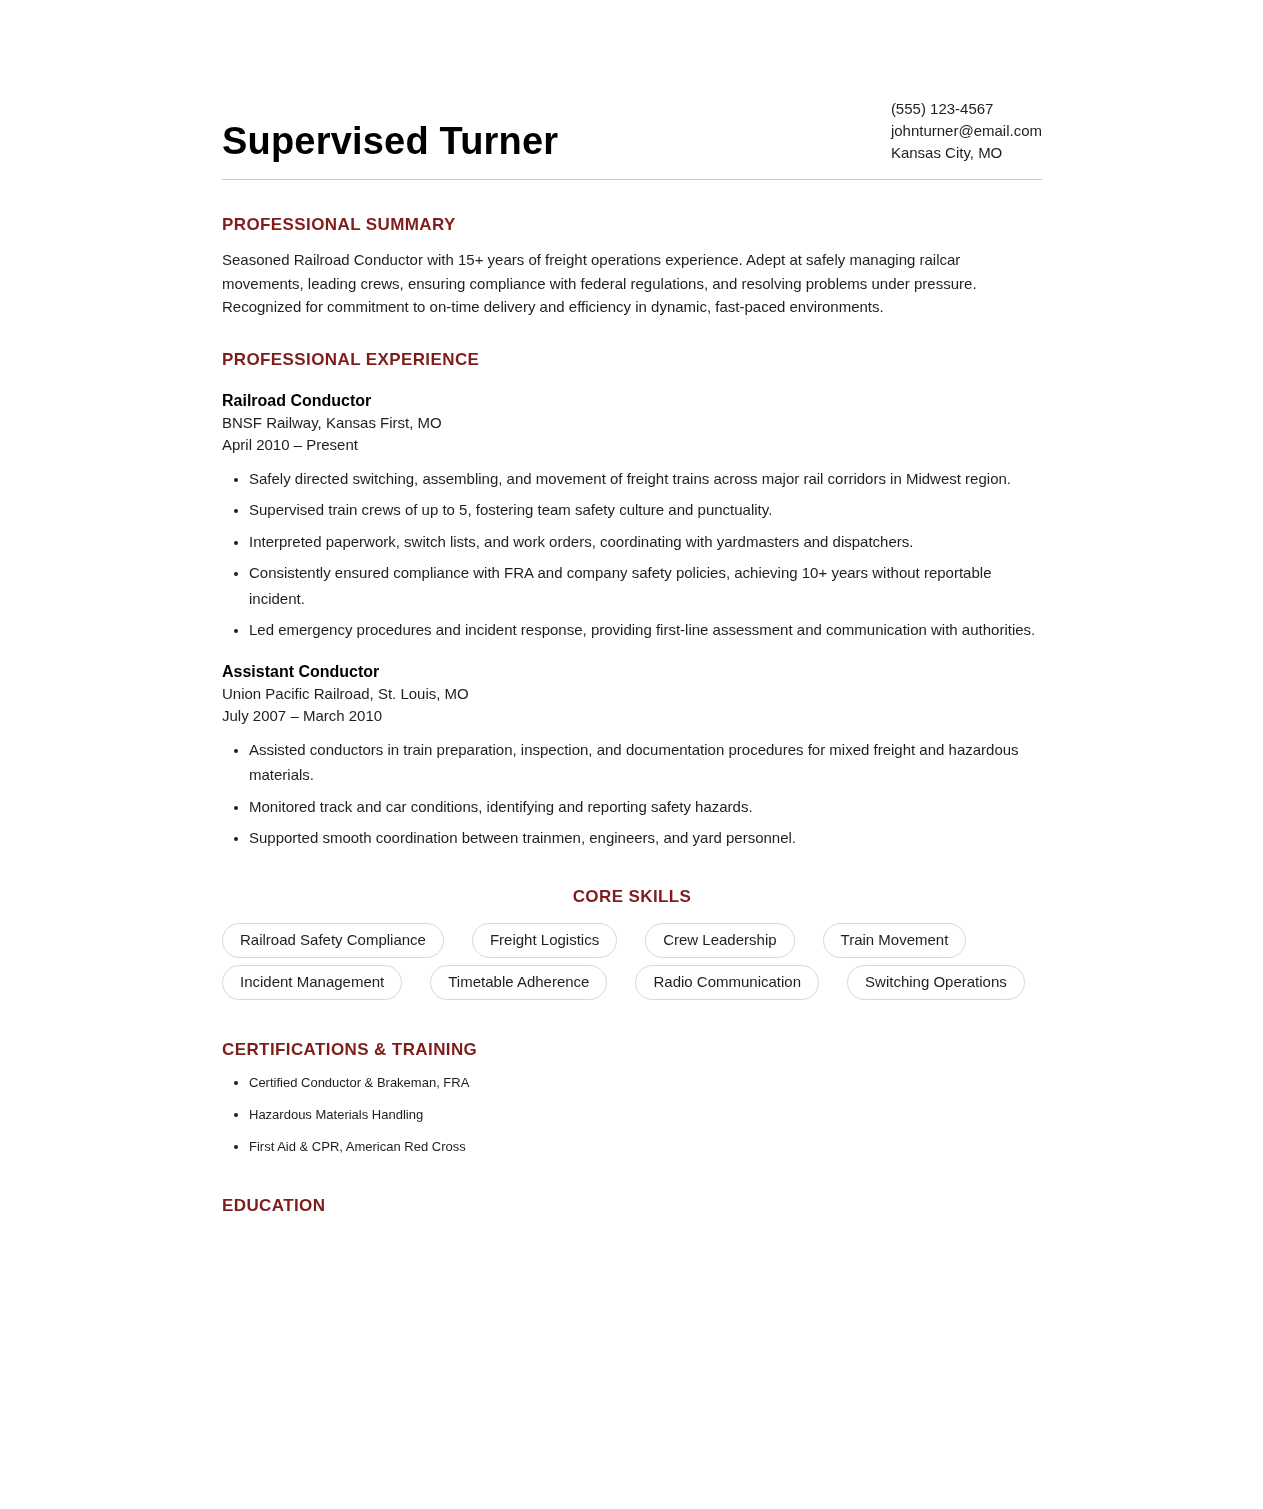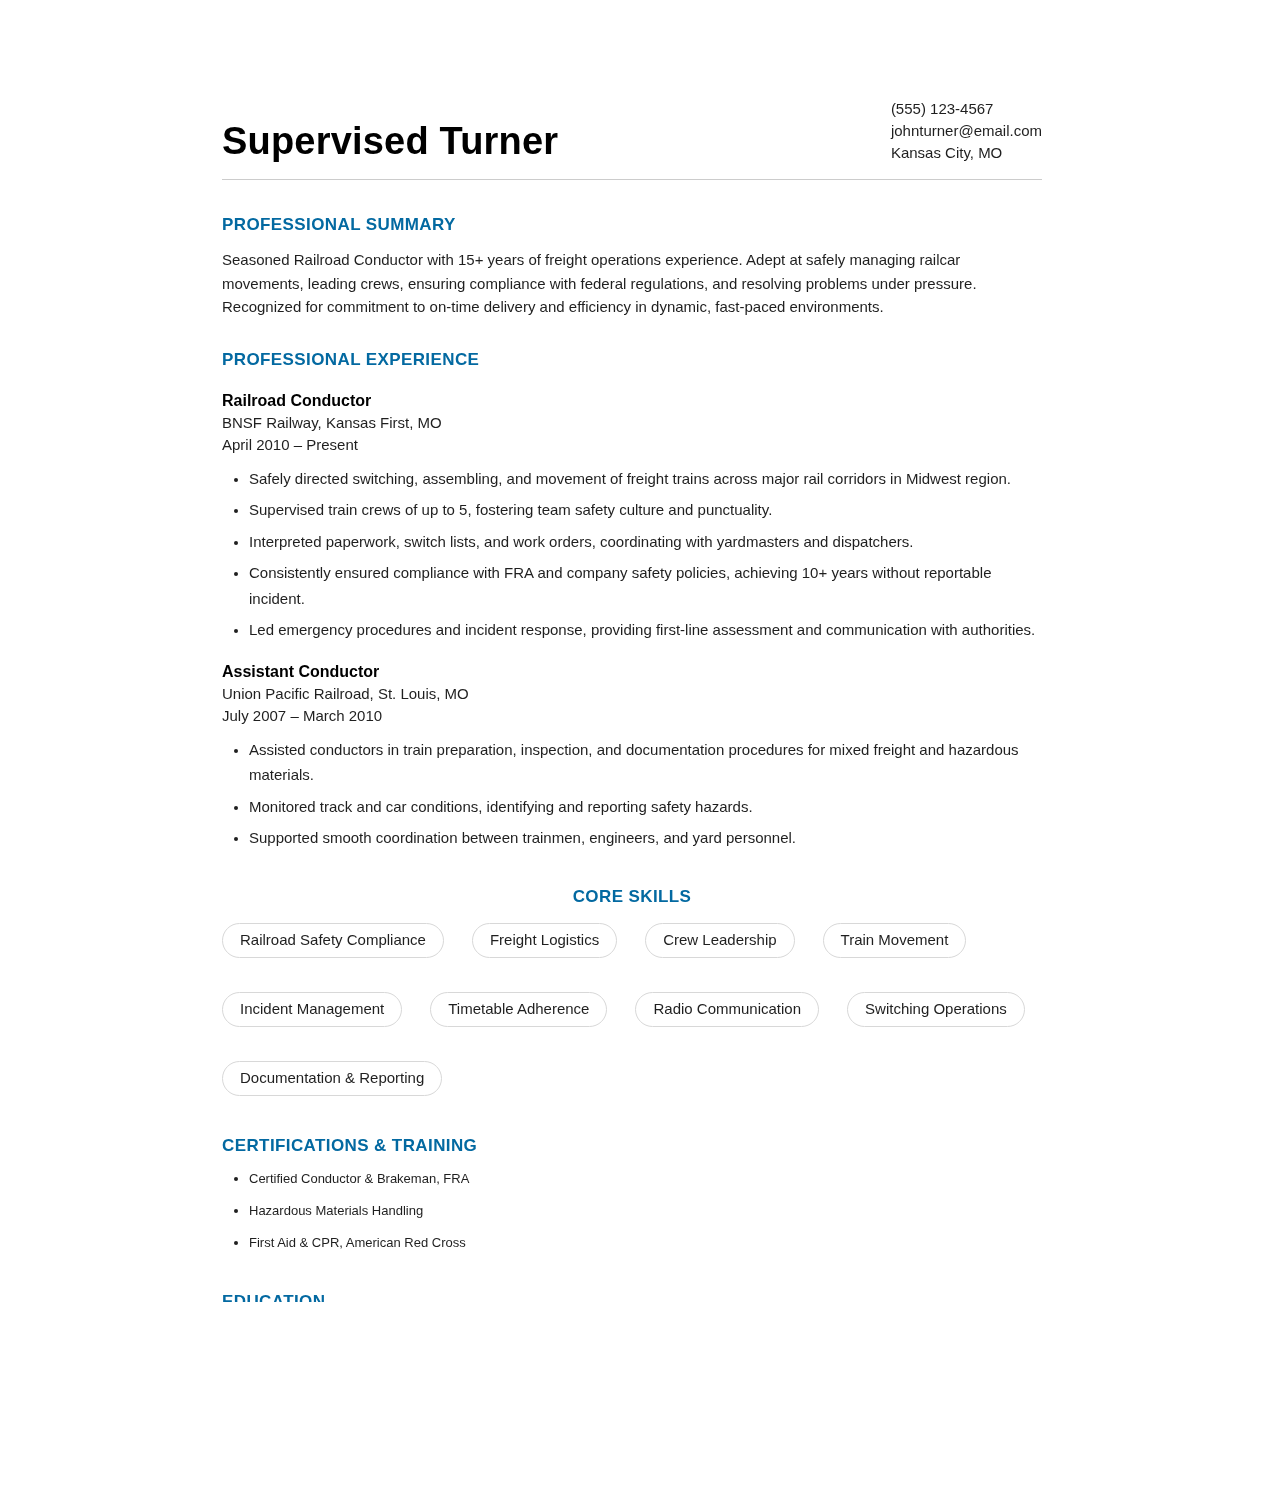"PROFESSIONAL SUMMARY" .section-heading { color: #0369a1 -> #7f1d1d }
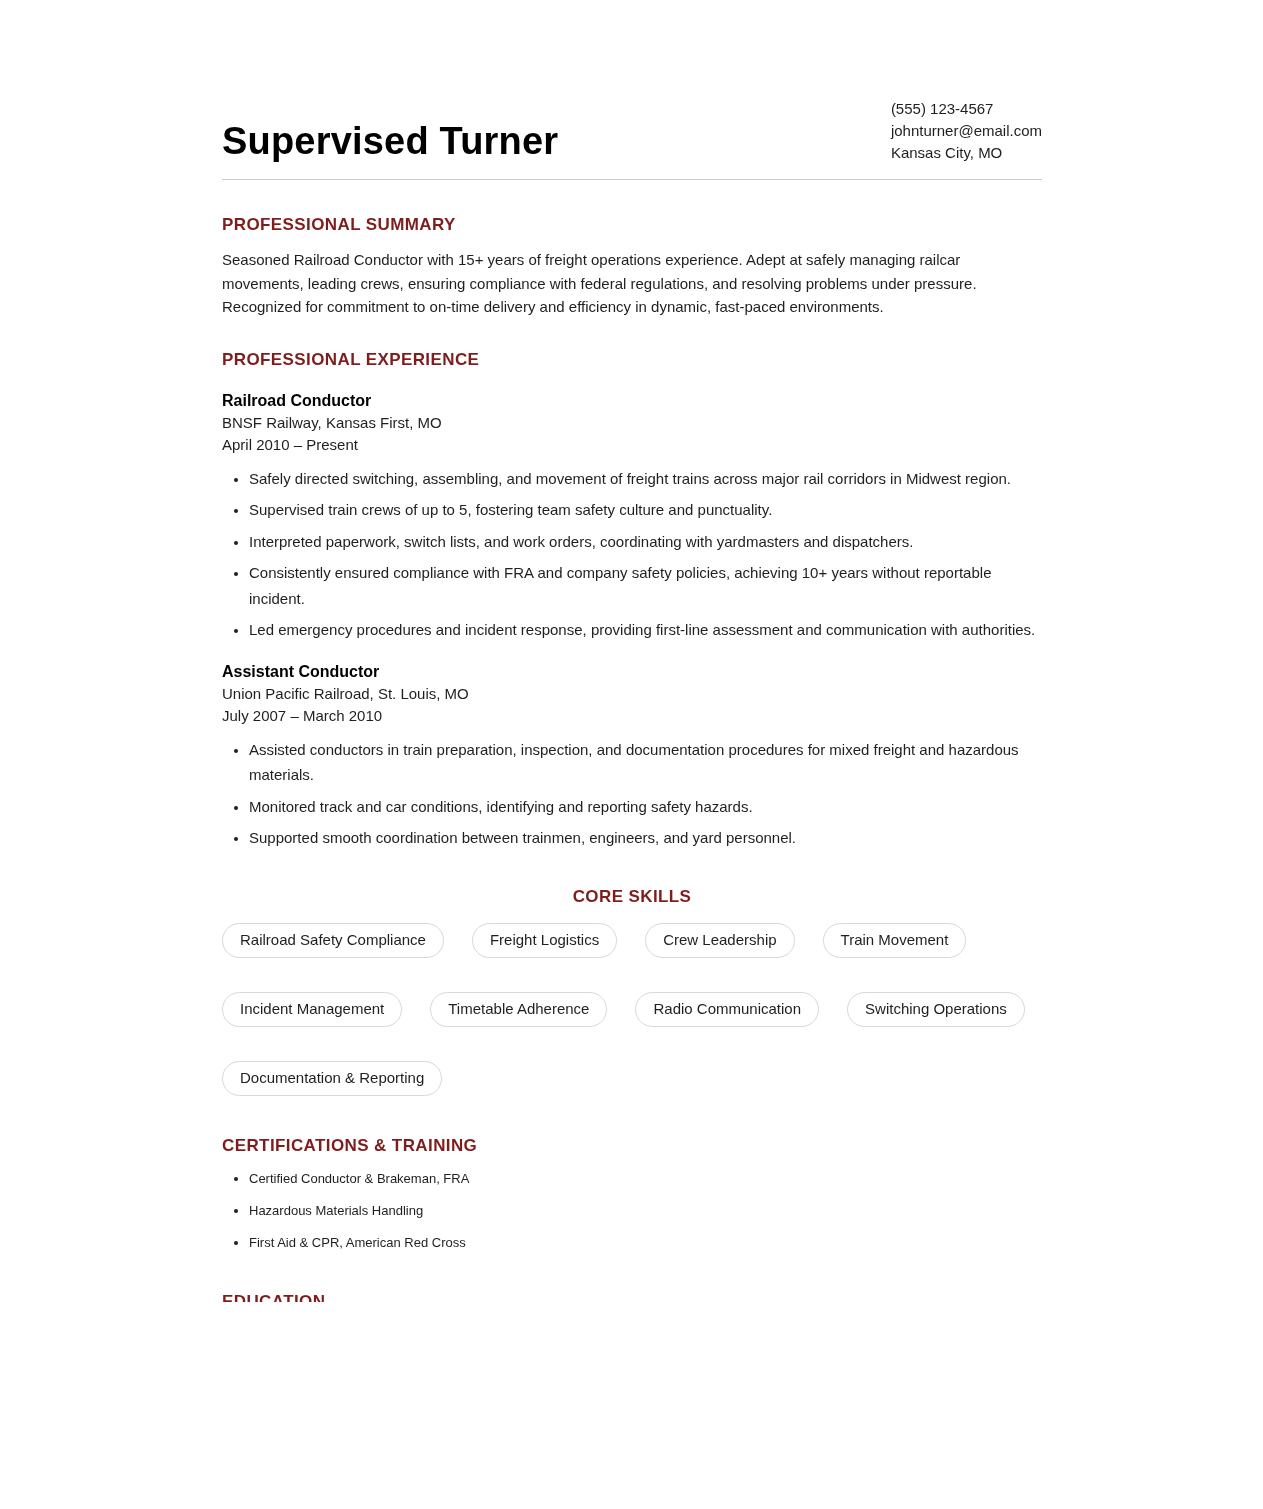"Incident Management" .pill-row + .pill-row { margin-top: 34px -> 7px }
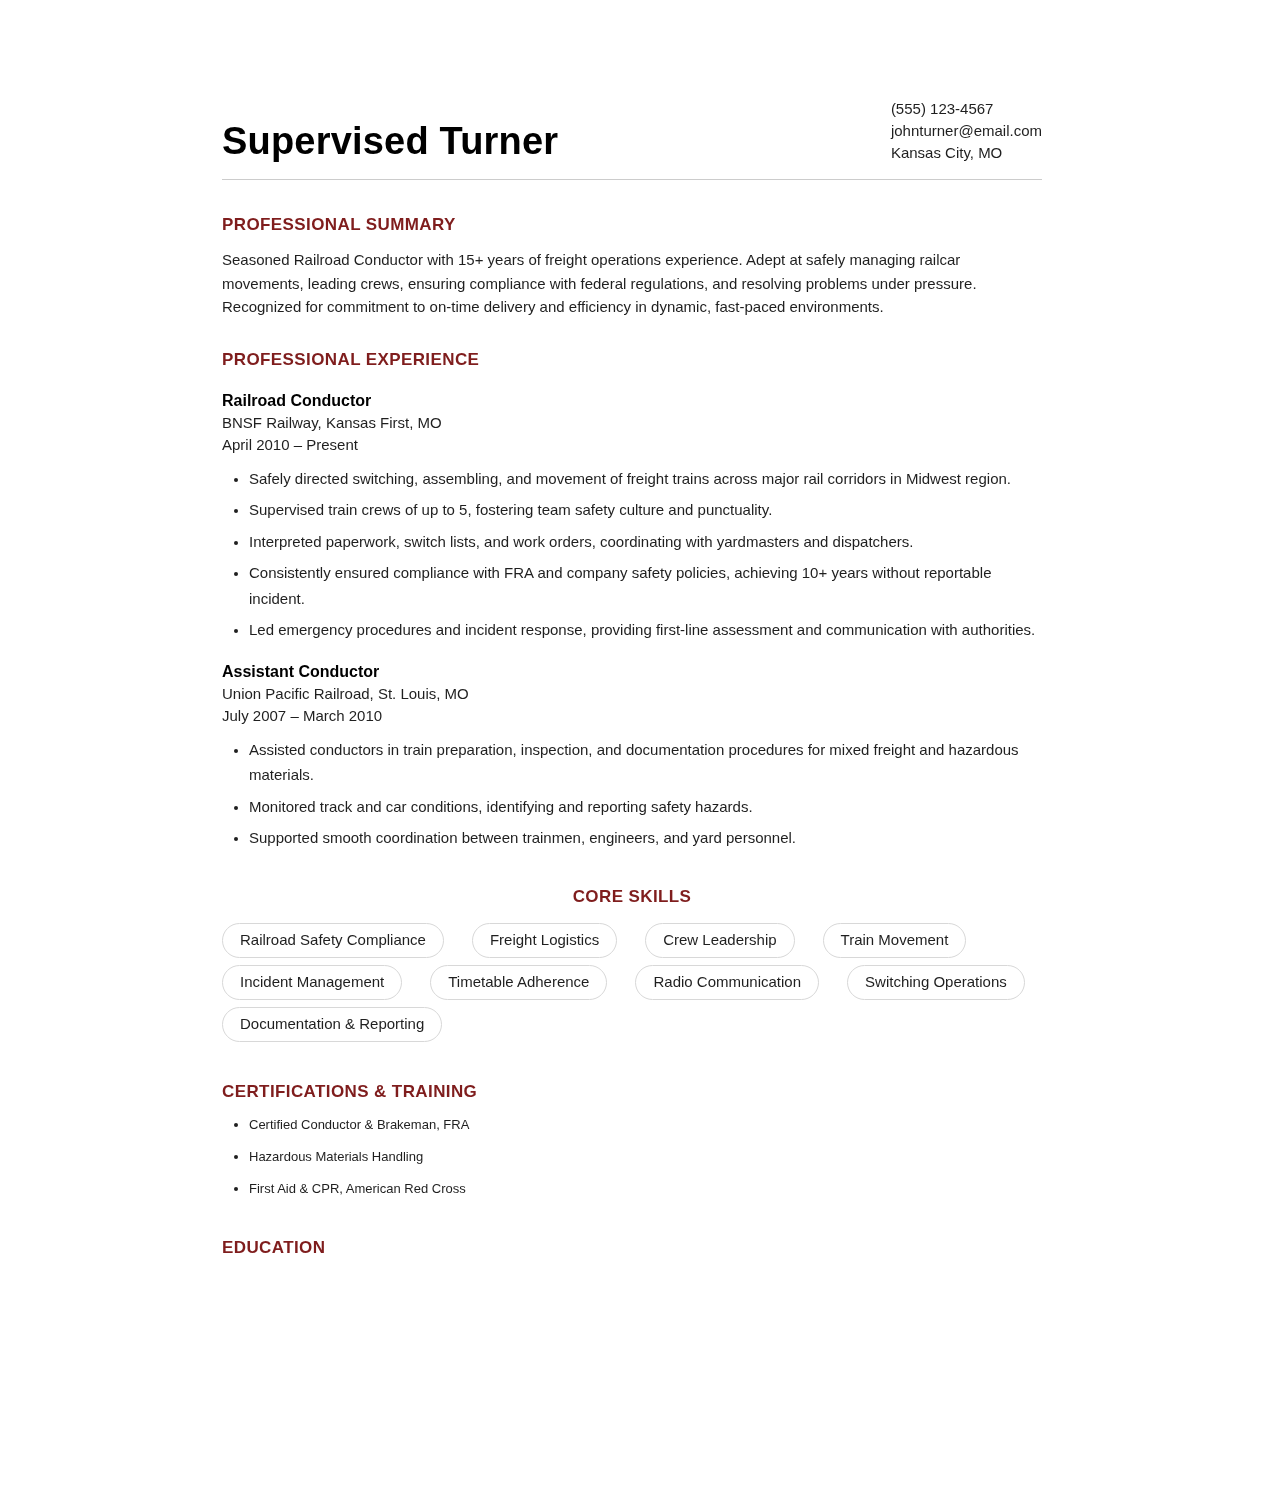"Documentation & Reporting" div.pill-row { html: <div> <span>Documentation &amp; Reporting</span> </div> -> none }
